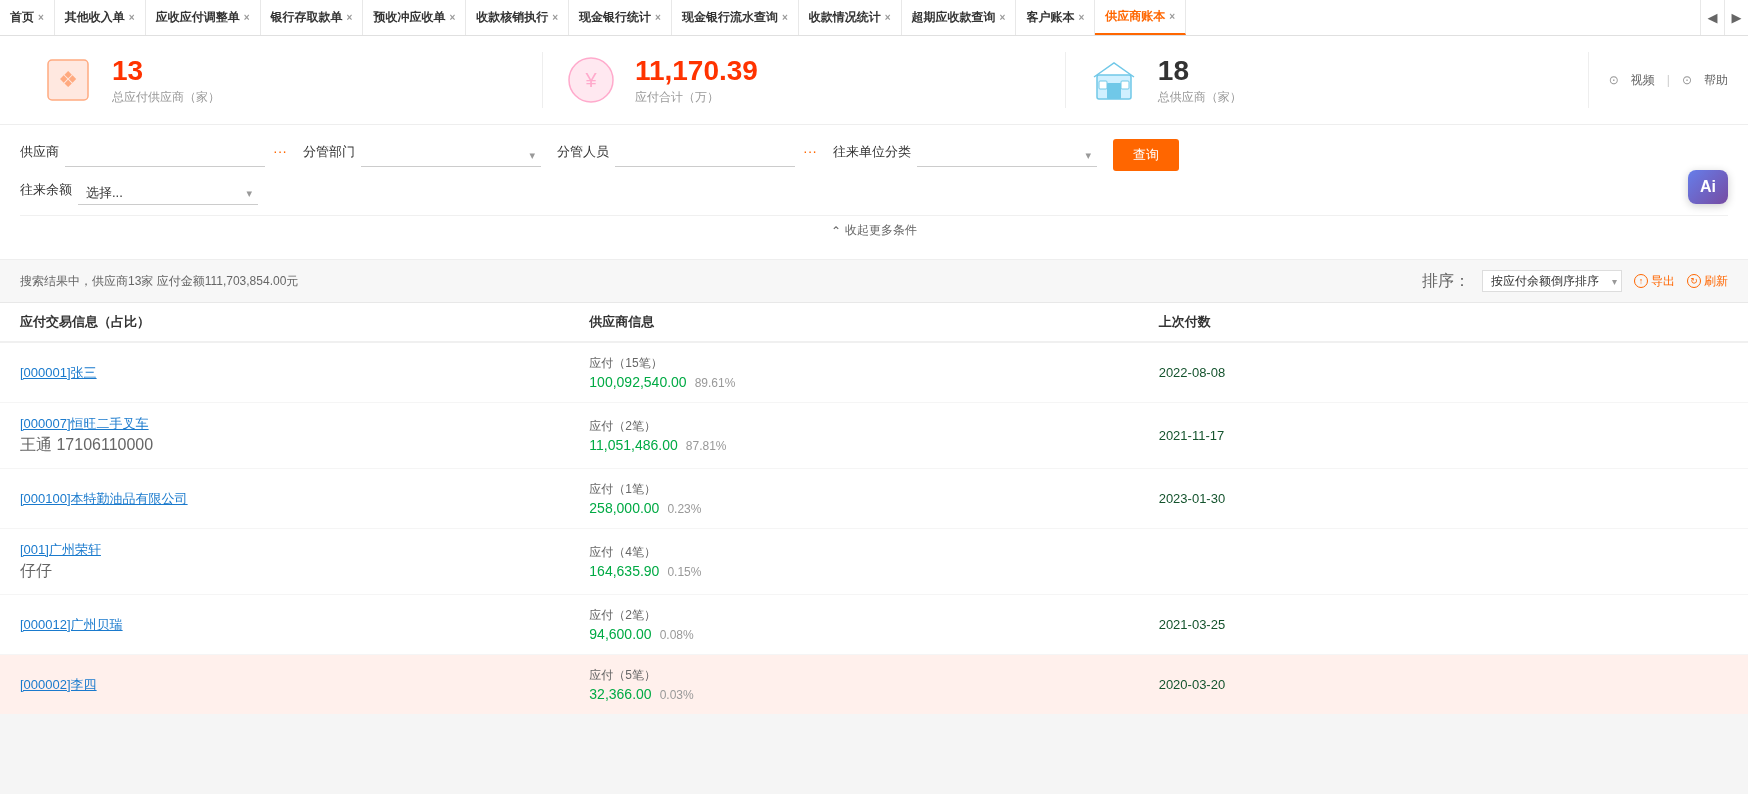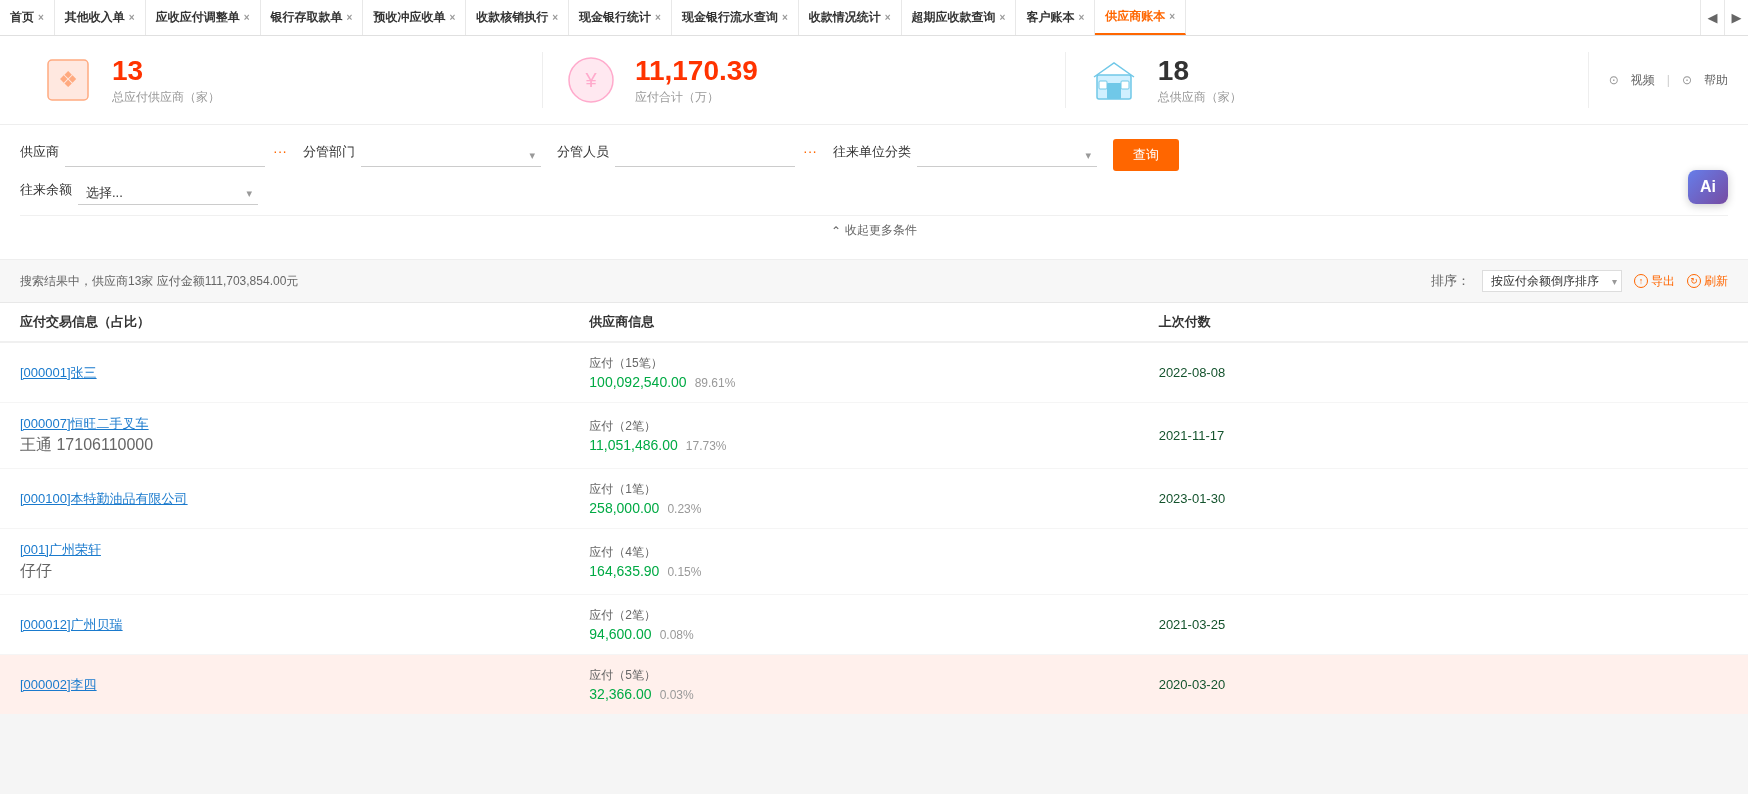"排序：" .sort-label { font-size: 13px -> 16px }
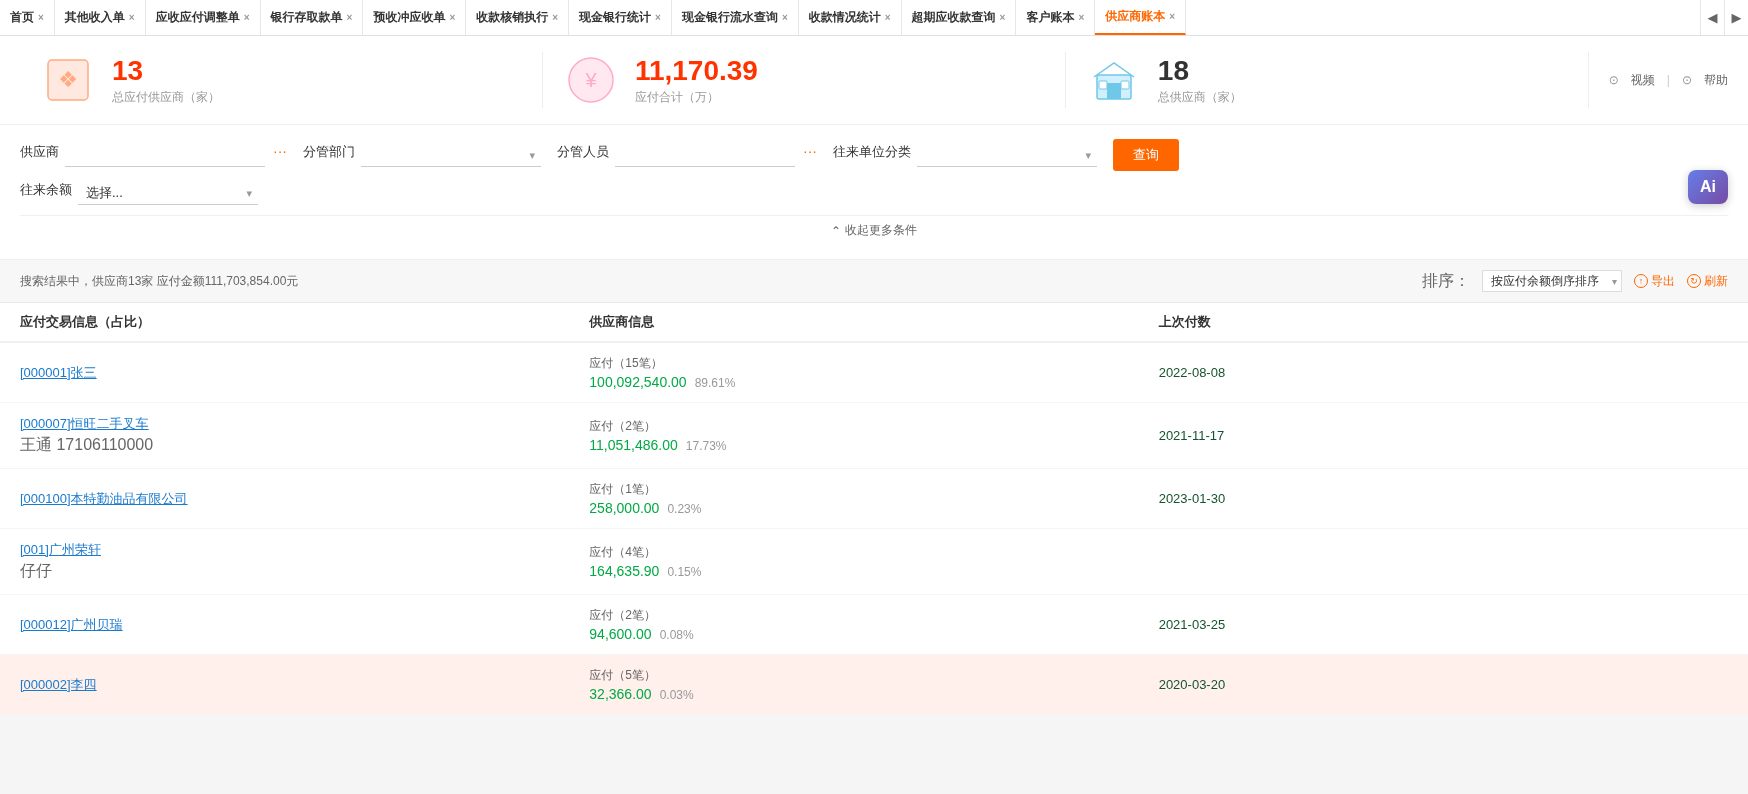"17.73%" span.payable-percent { text: 17.73% -> 87.81% }
